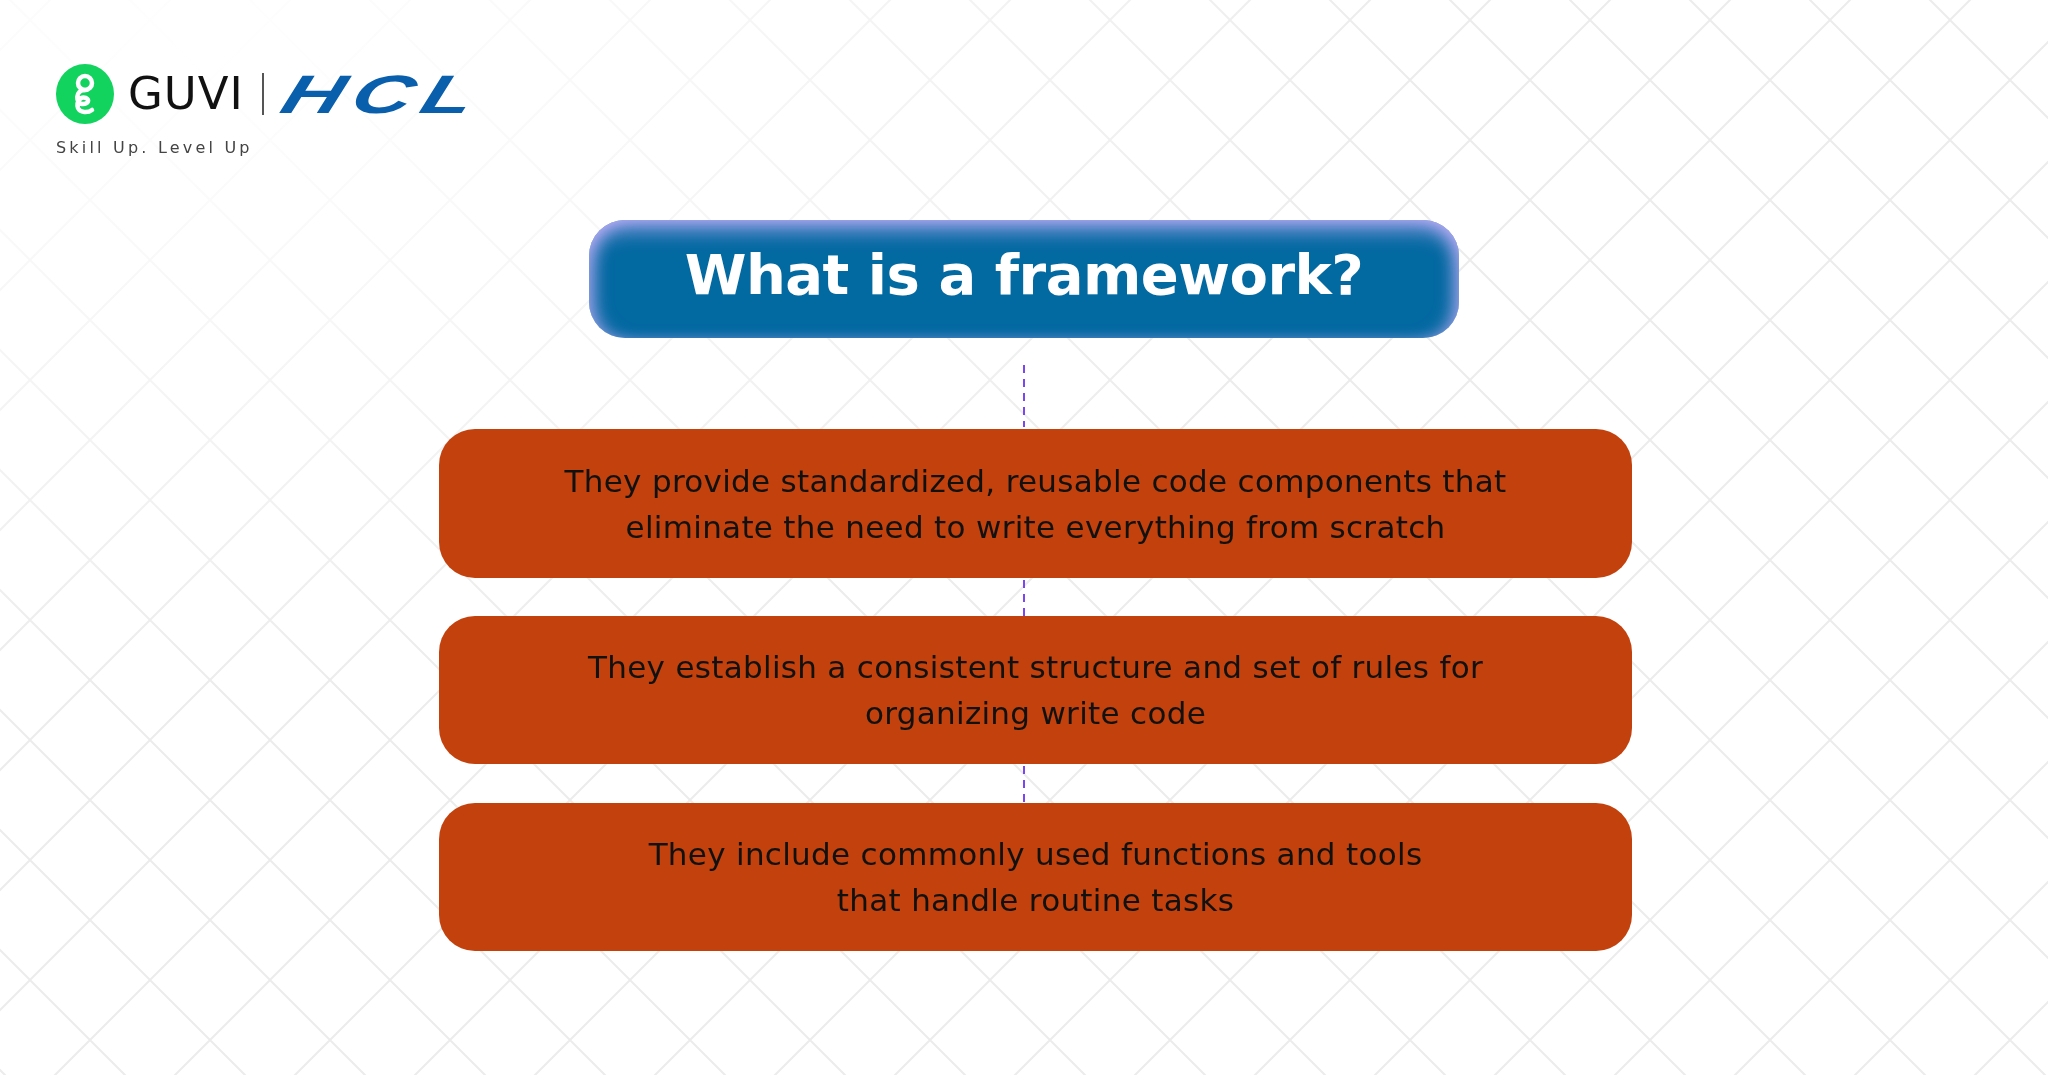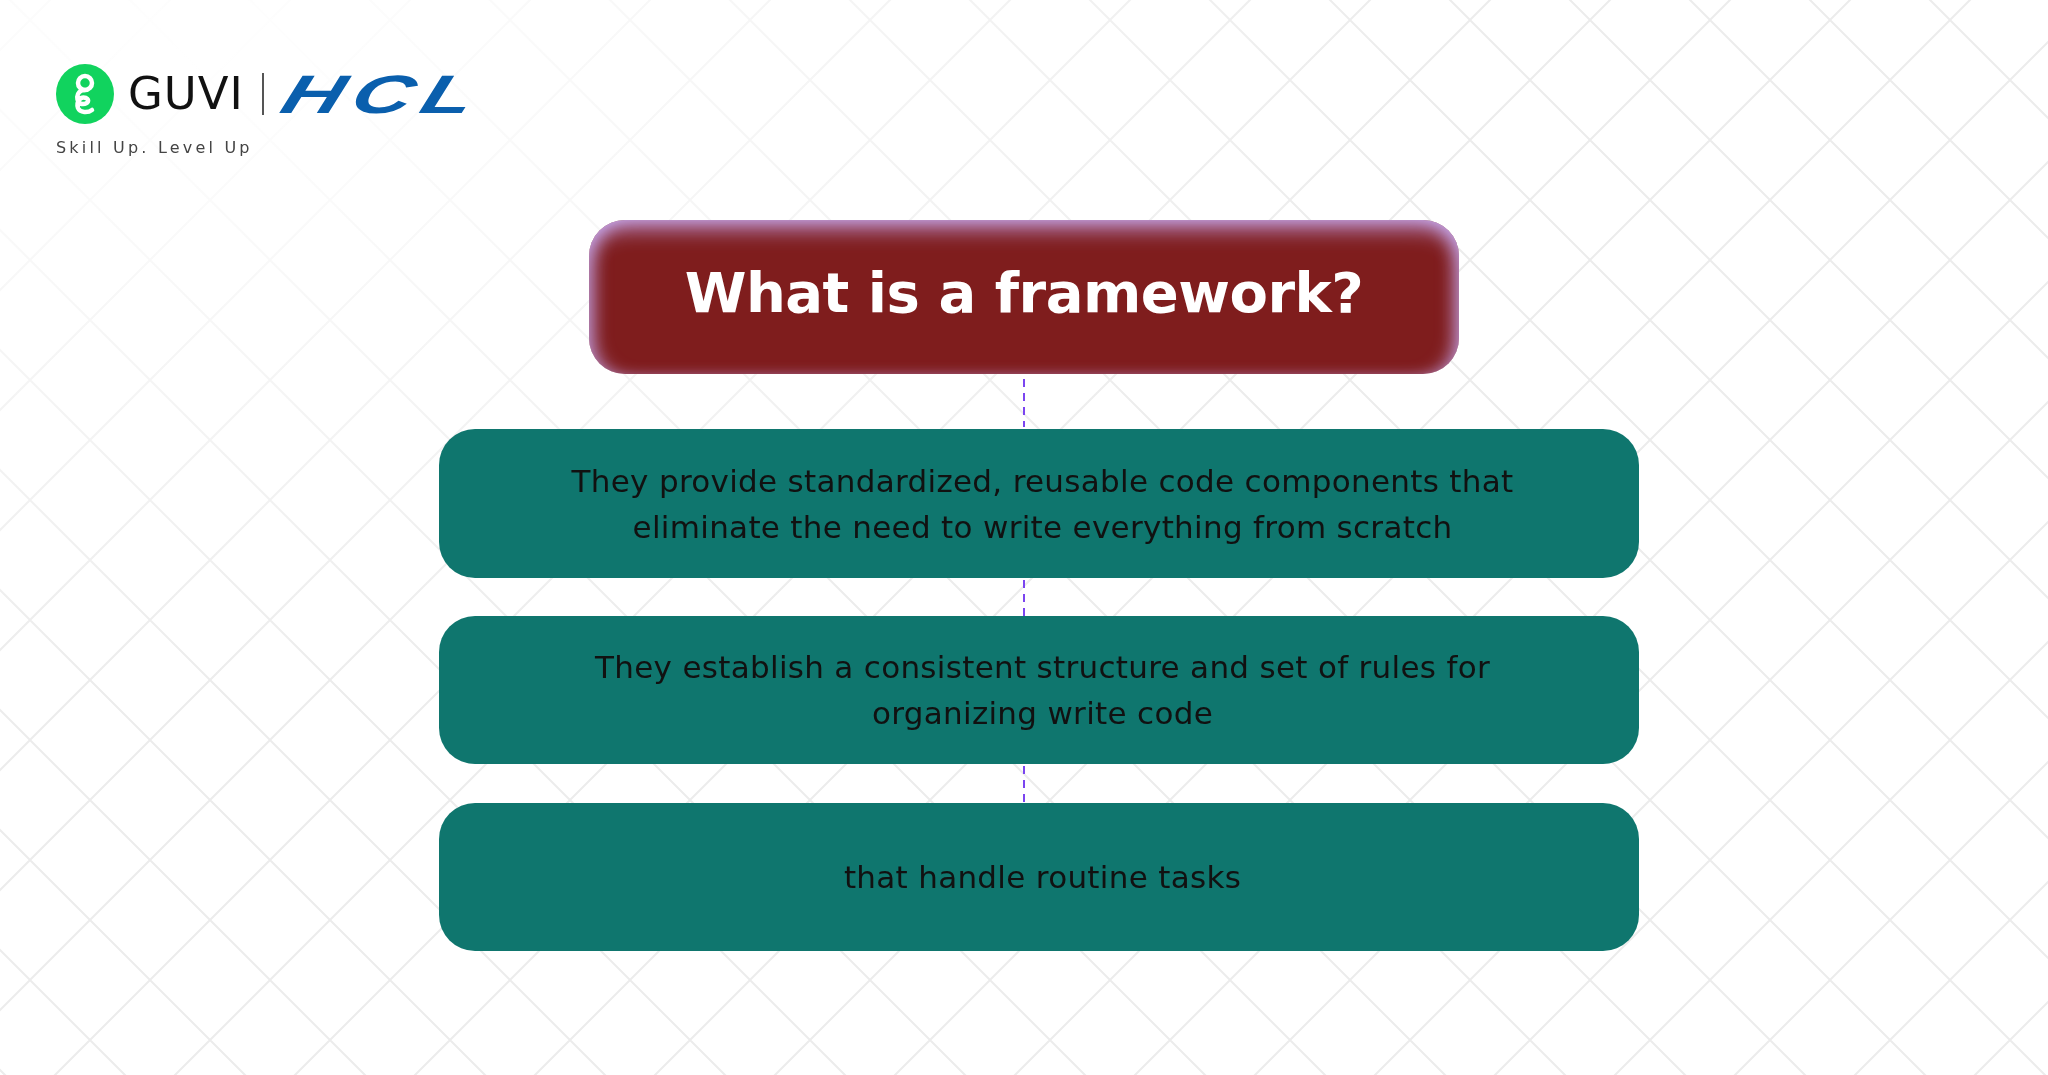"What is a framework?" .title-box { background: #7f1d1d -> #0369a1; height: 154px -> 118px }
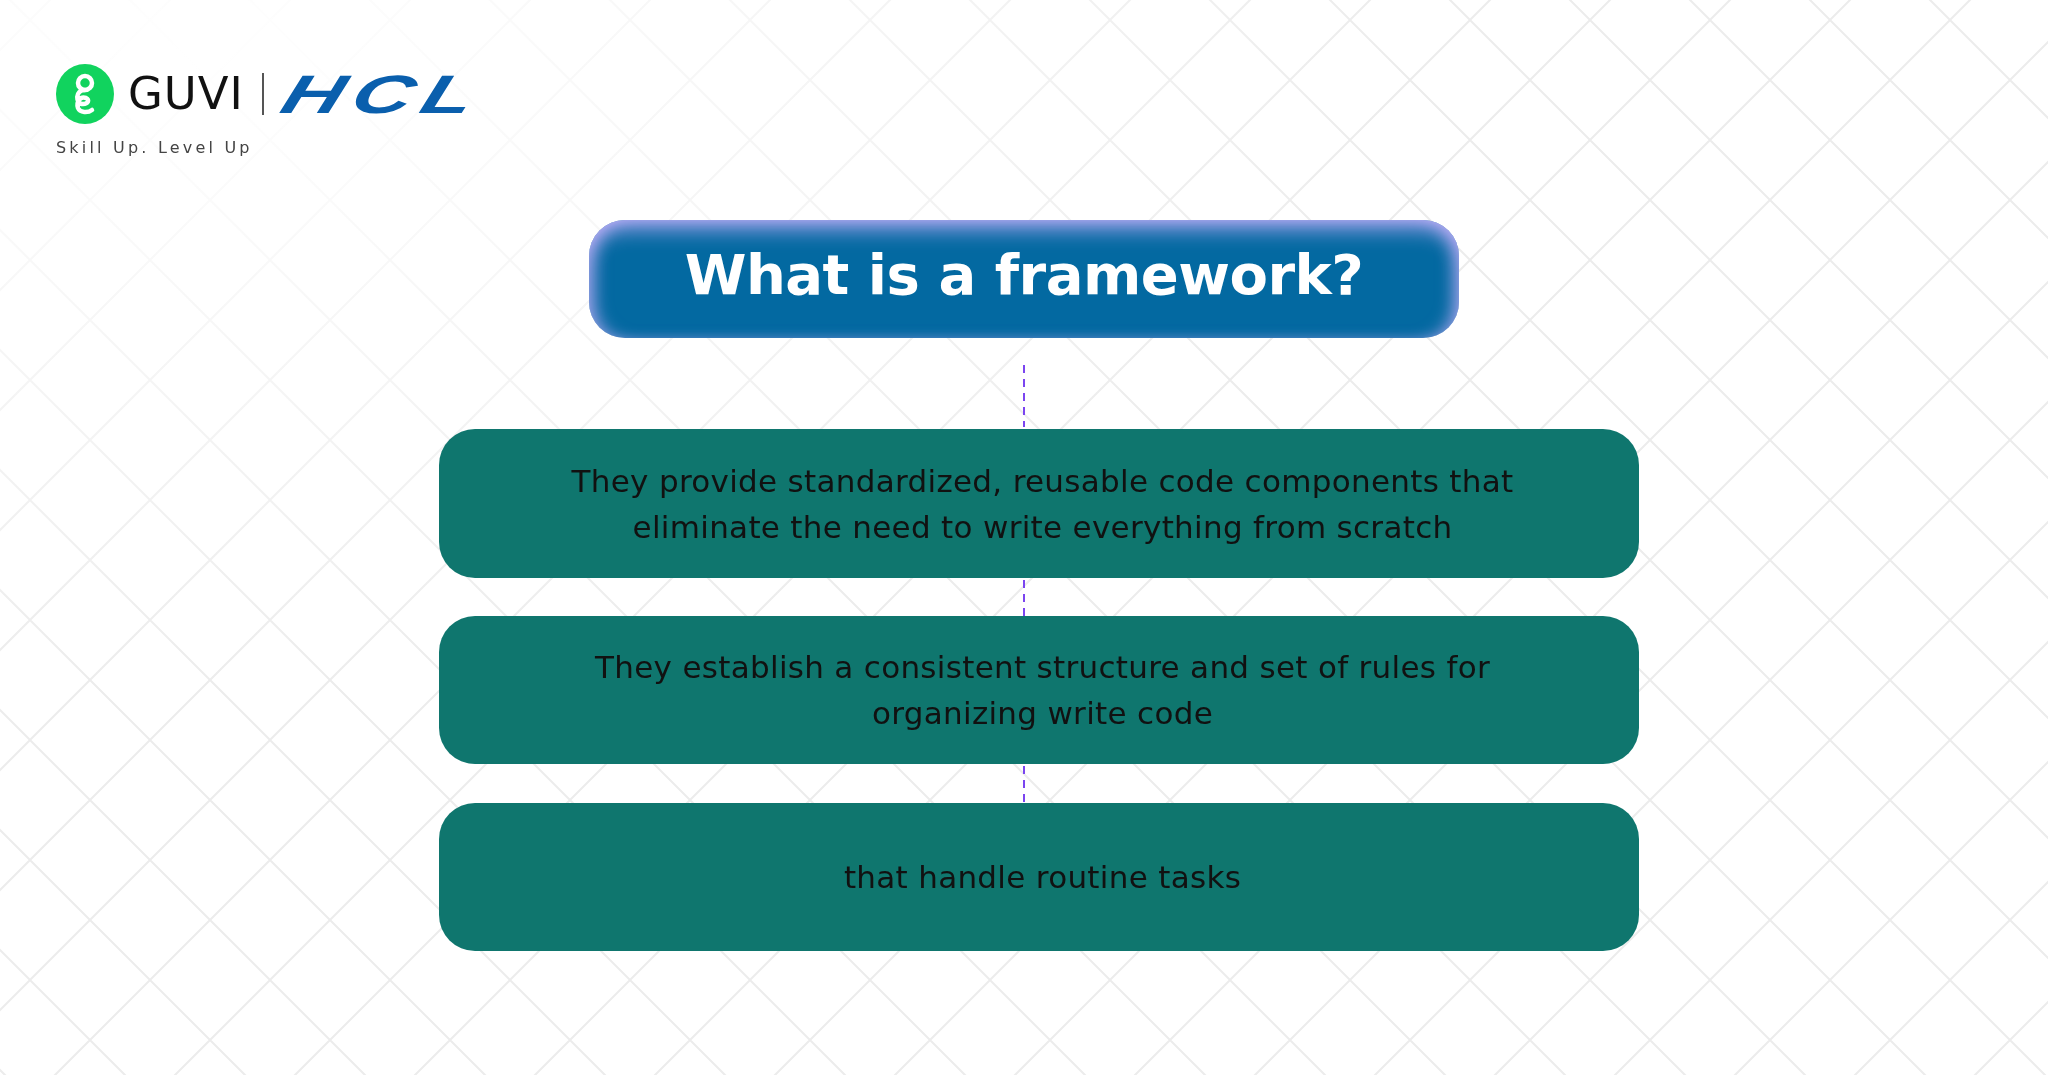"They provide standardized, reusable code" .card { background: #0f766e -> #c2410c; padding-left: 7px -> none }
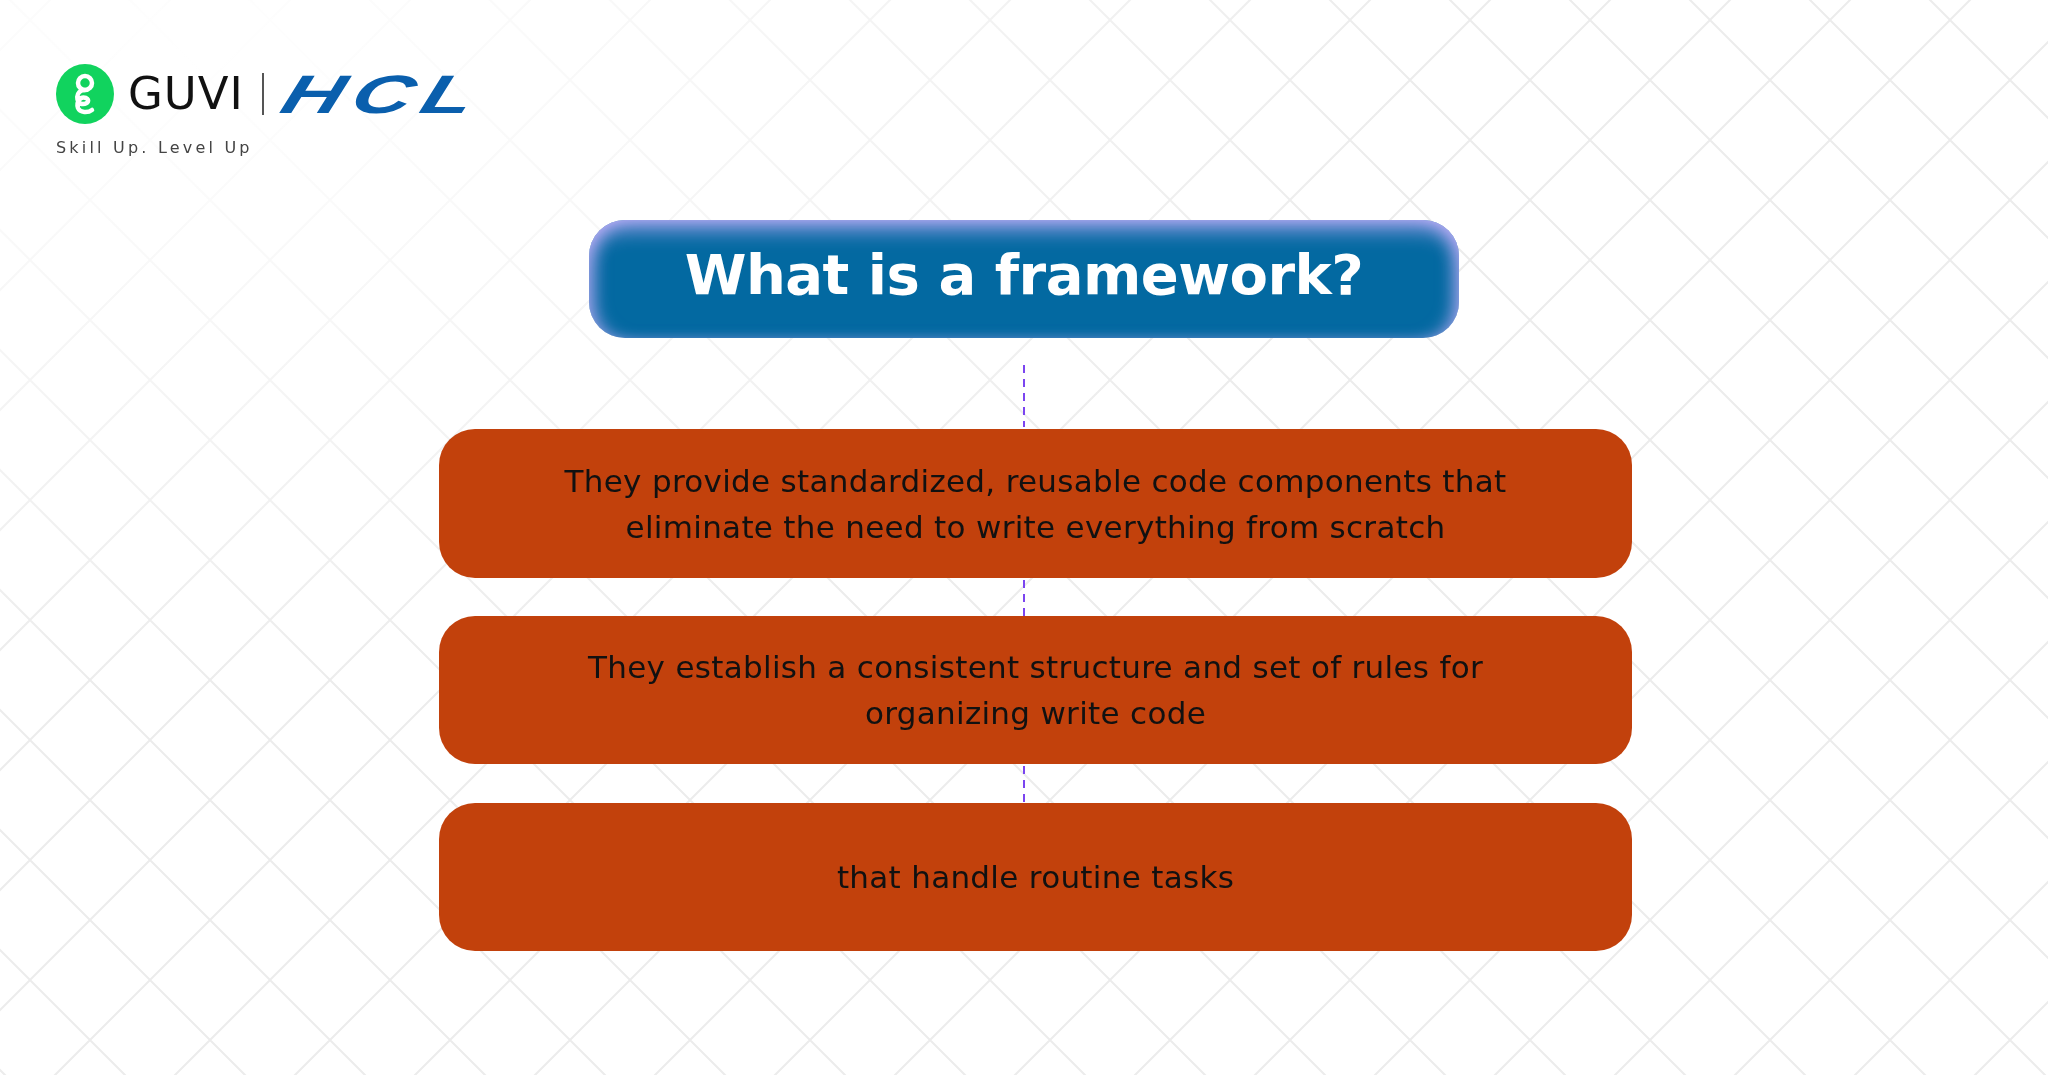"They include commonly used functions" span.card-line { html: none -> <span>They include commonly used functions and tools</span> }
